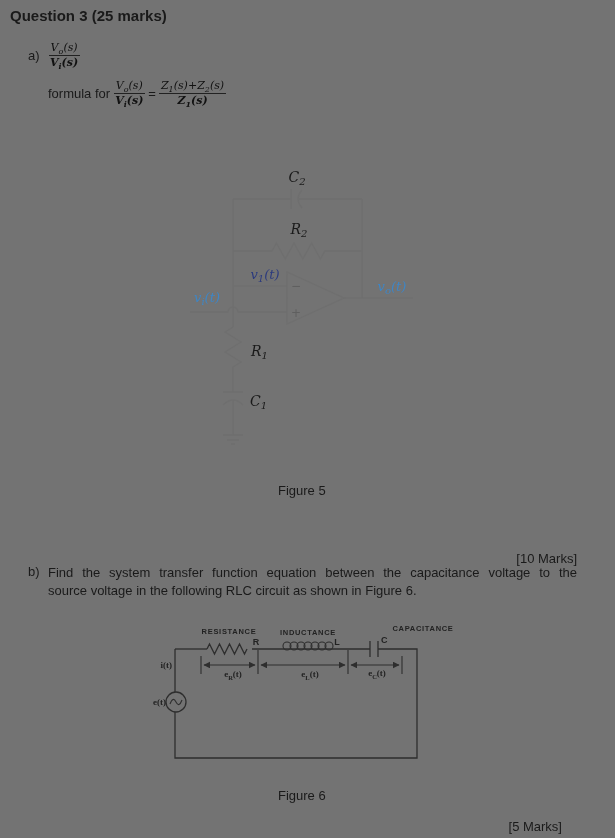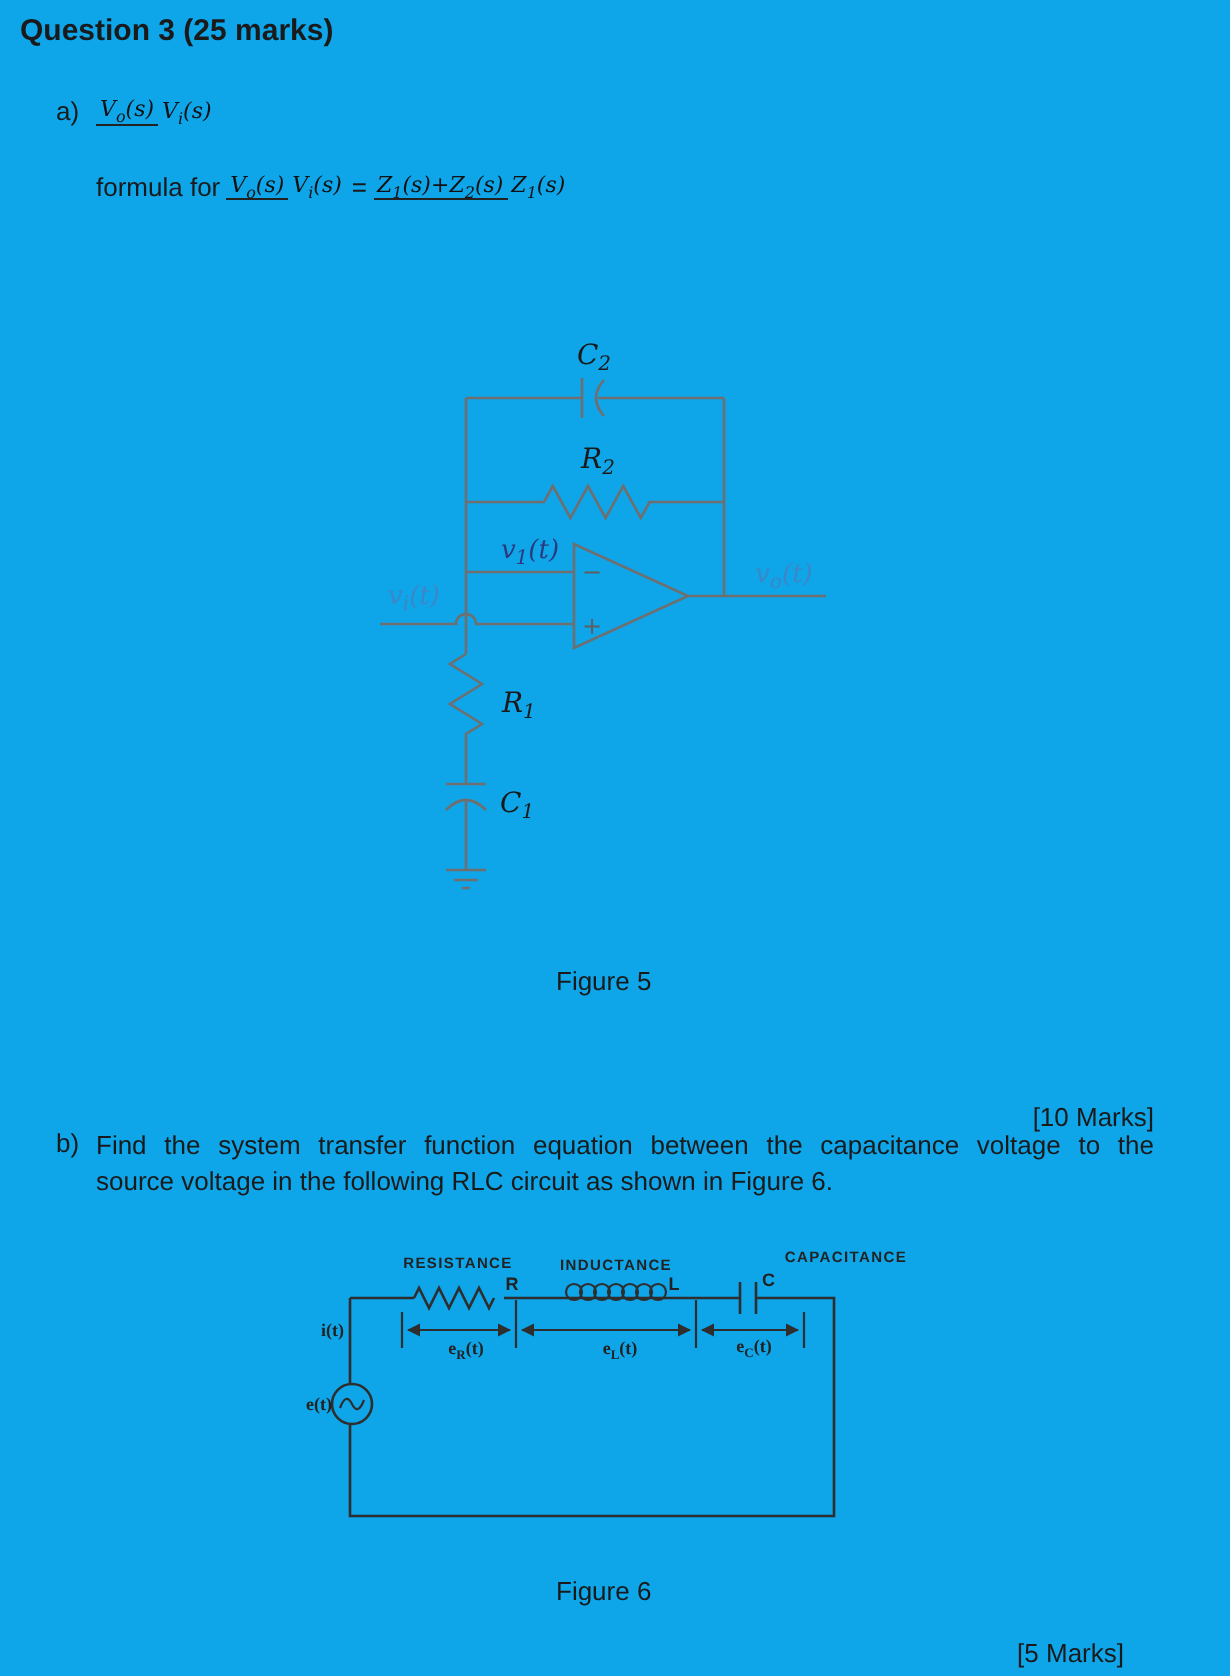"Question 3 (25 marks)" #page { background: #0ea5e9 -> #737373 }
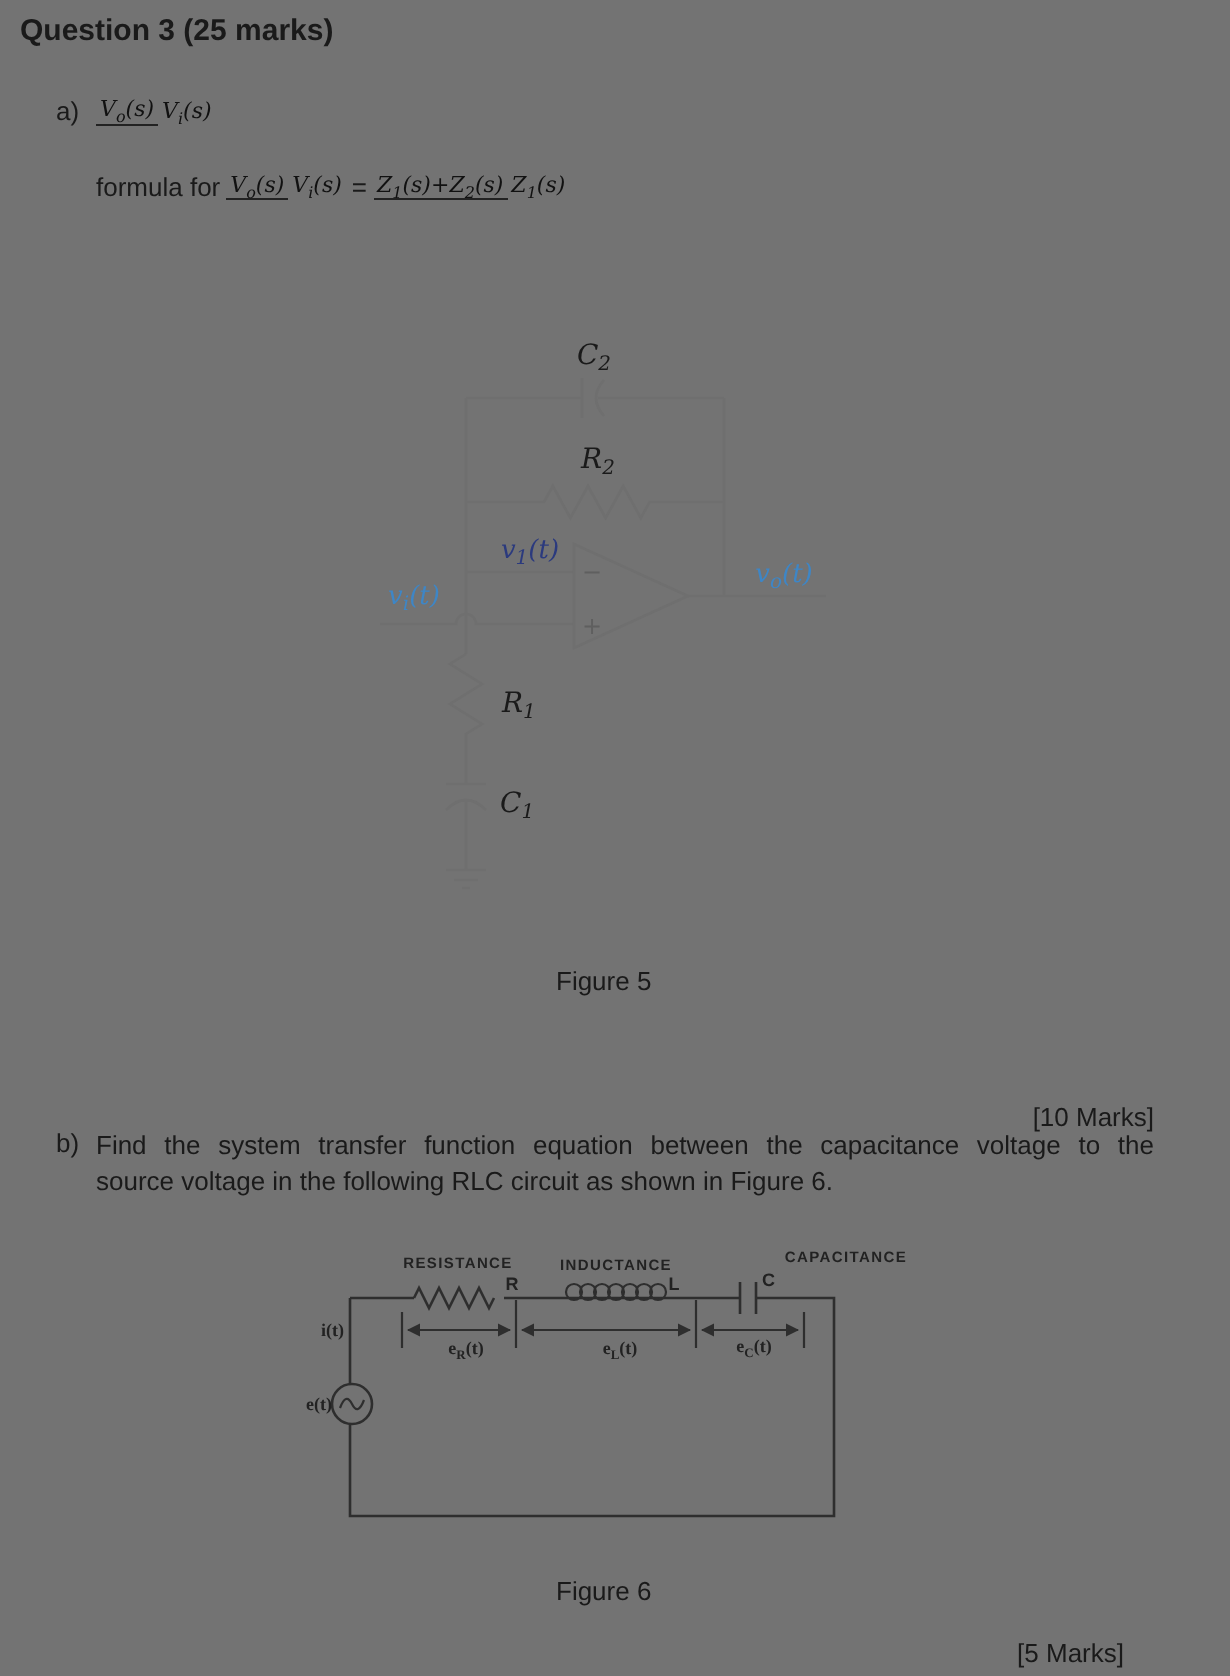"Vo(s)" .frac { flex-direction: row -> column }
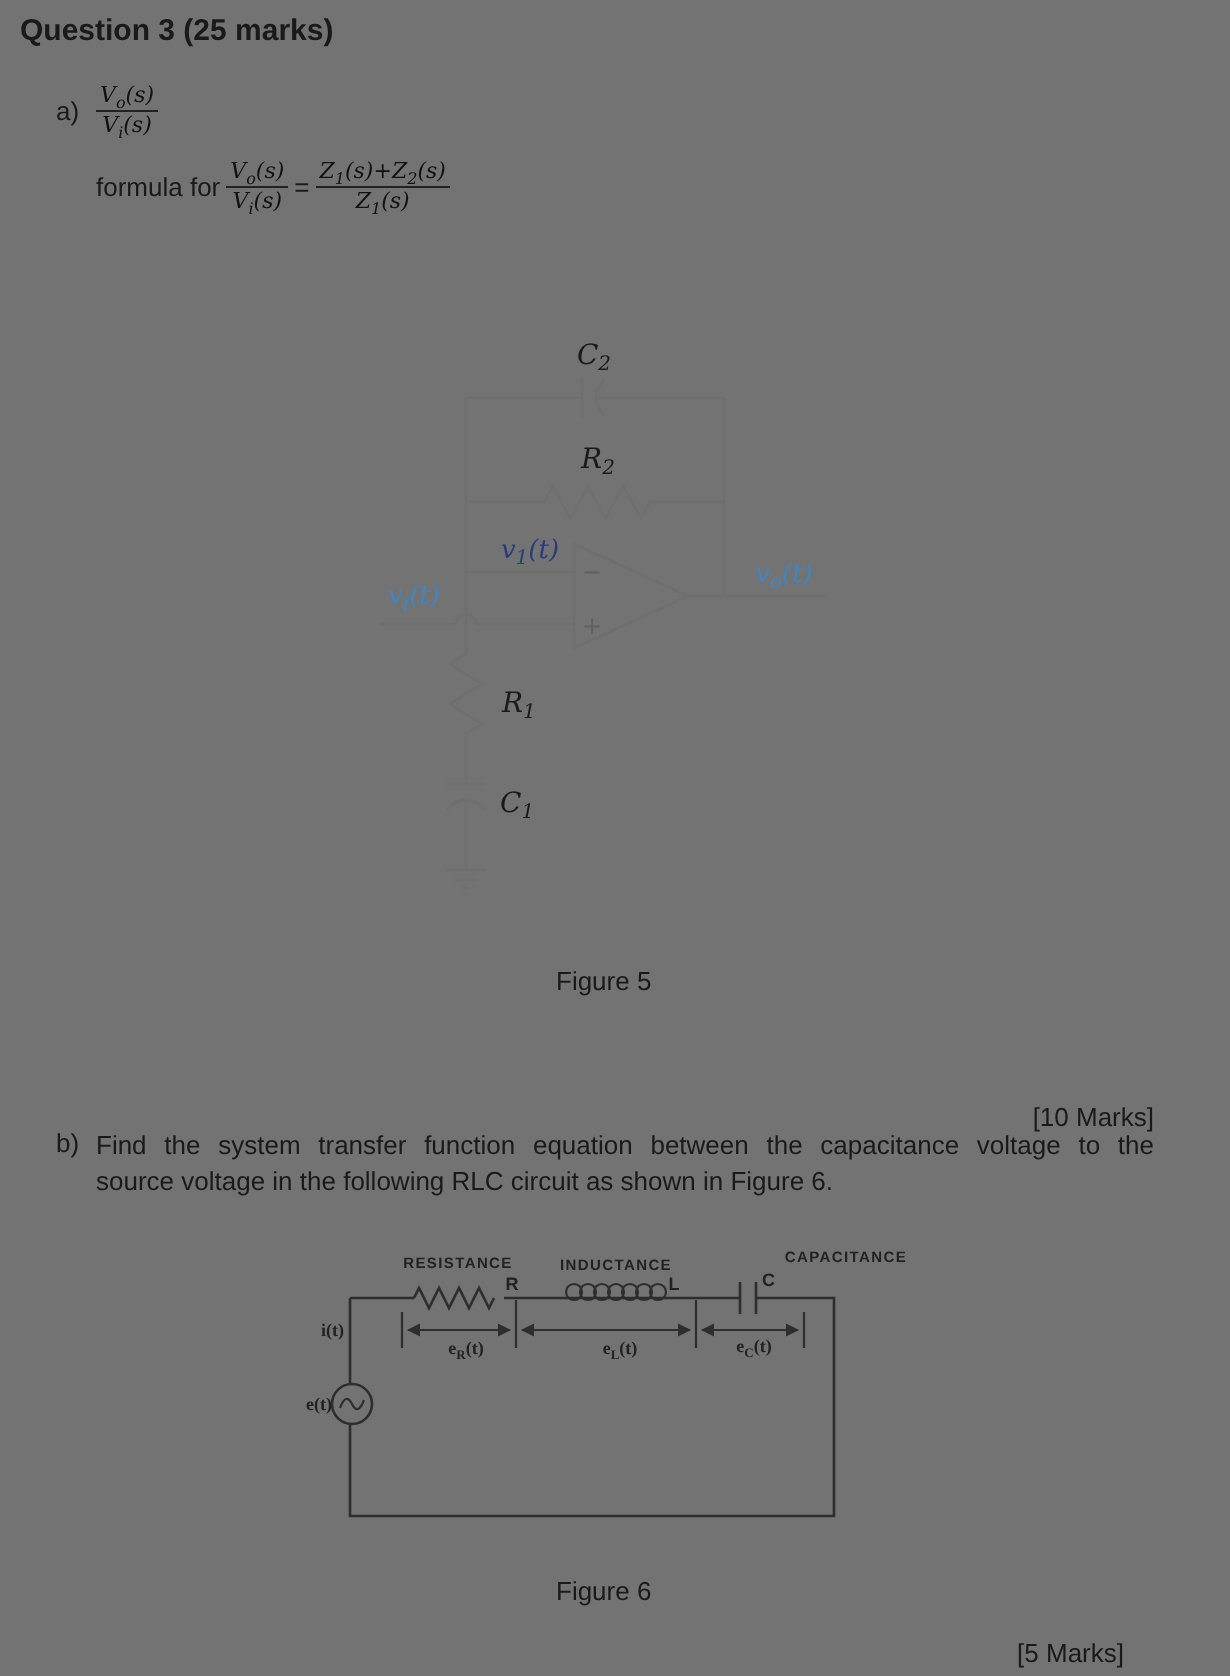"Vi(s)" .fr-den { font-weight: none -> bold }
